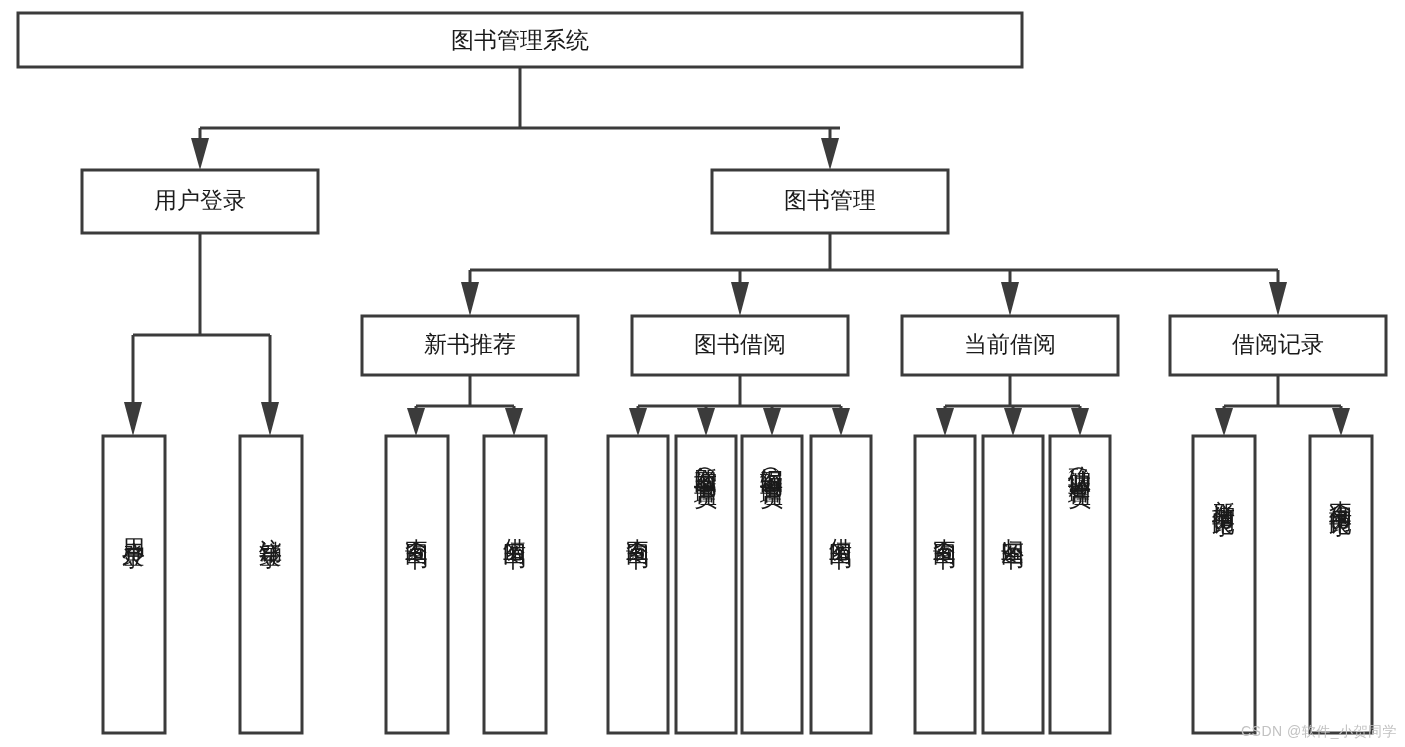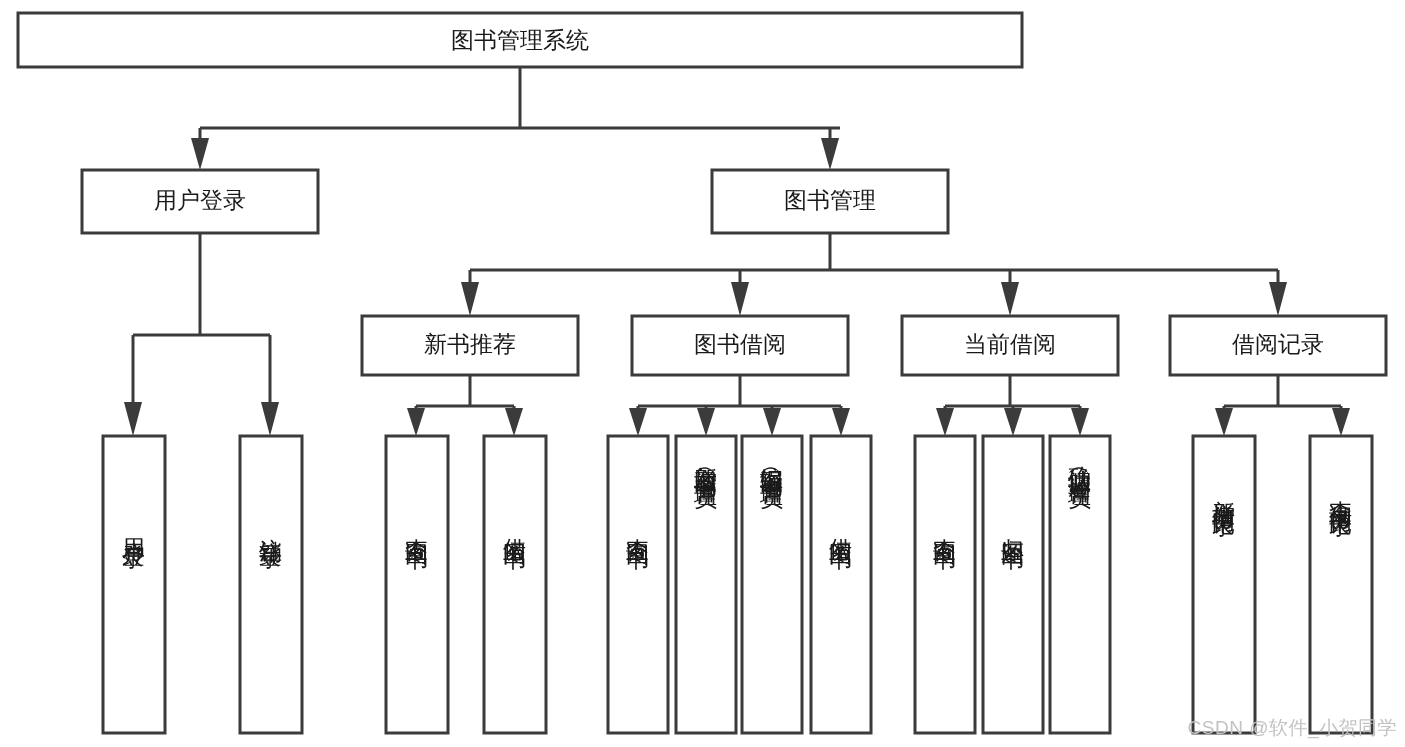"CSDN @软件_小贺同学" #watermark { font-size: 19px -> 14px }
